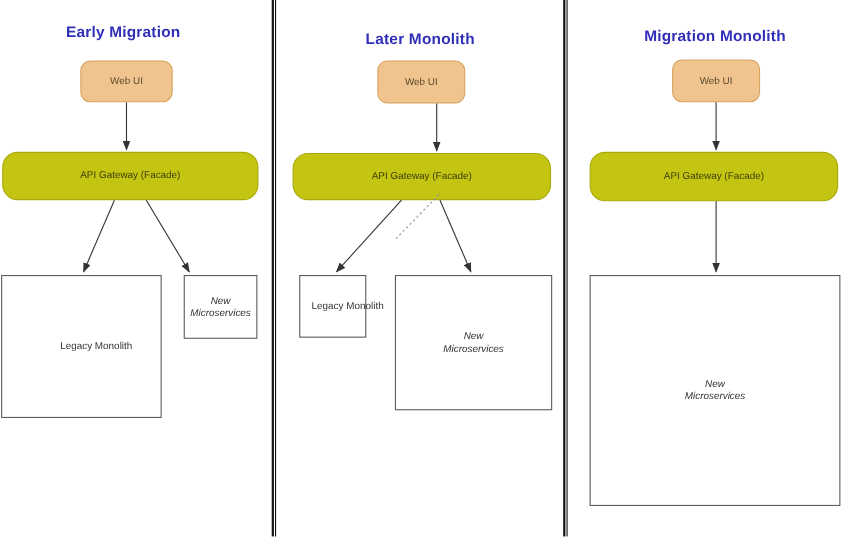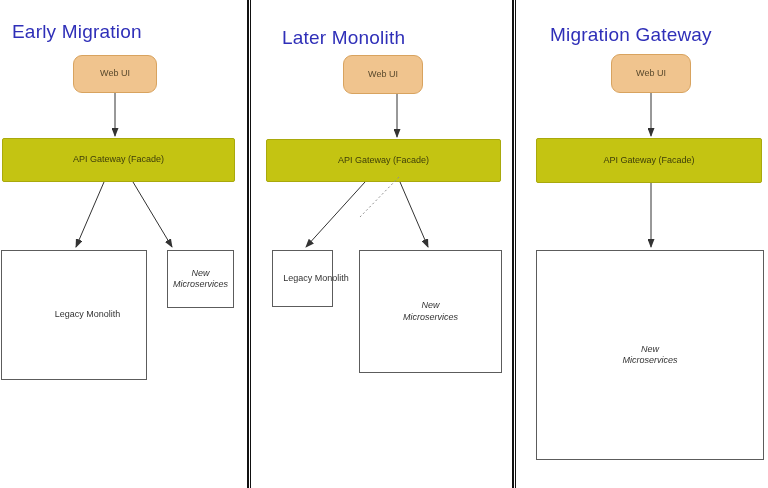"Early Migration" .panel-title { font-size: 19px -> 14px; font-weight: normal -> bold; text-align: left -> center }
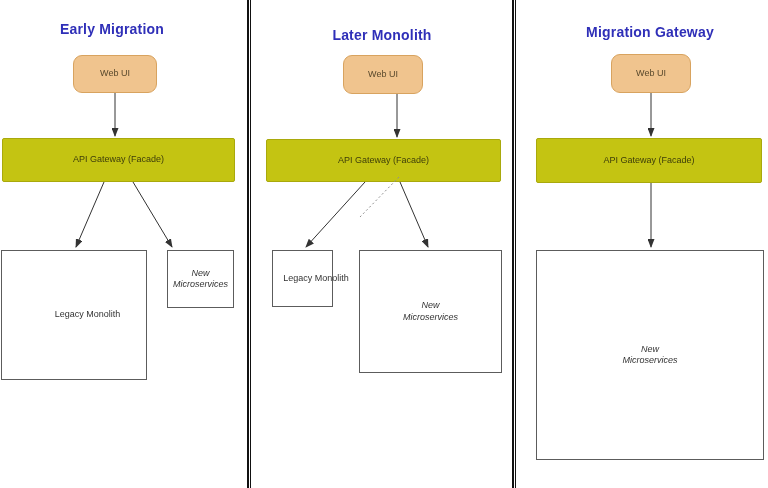"Migration Gateway" div.panel-title { text: Gateway -> Monolith }
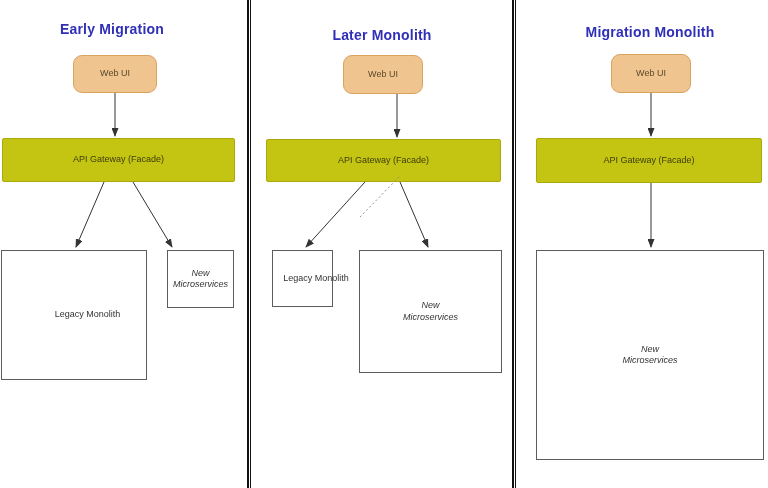"API Gateway (Facade)" .gateway { border-radius: 2px -> 14px }
